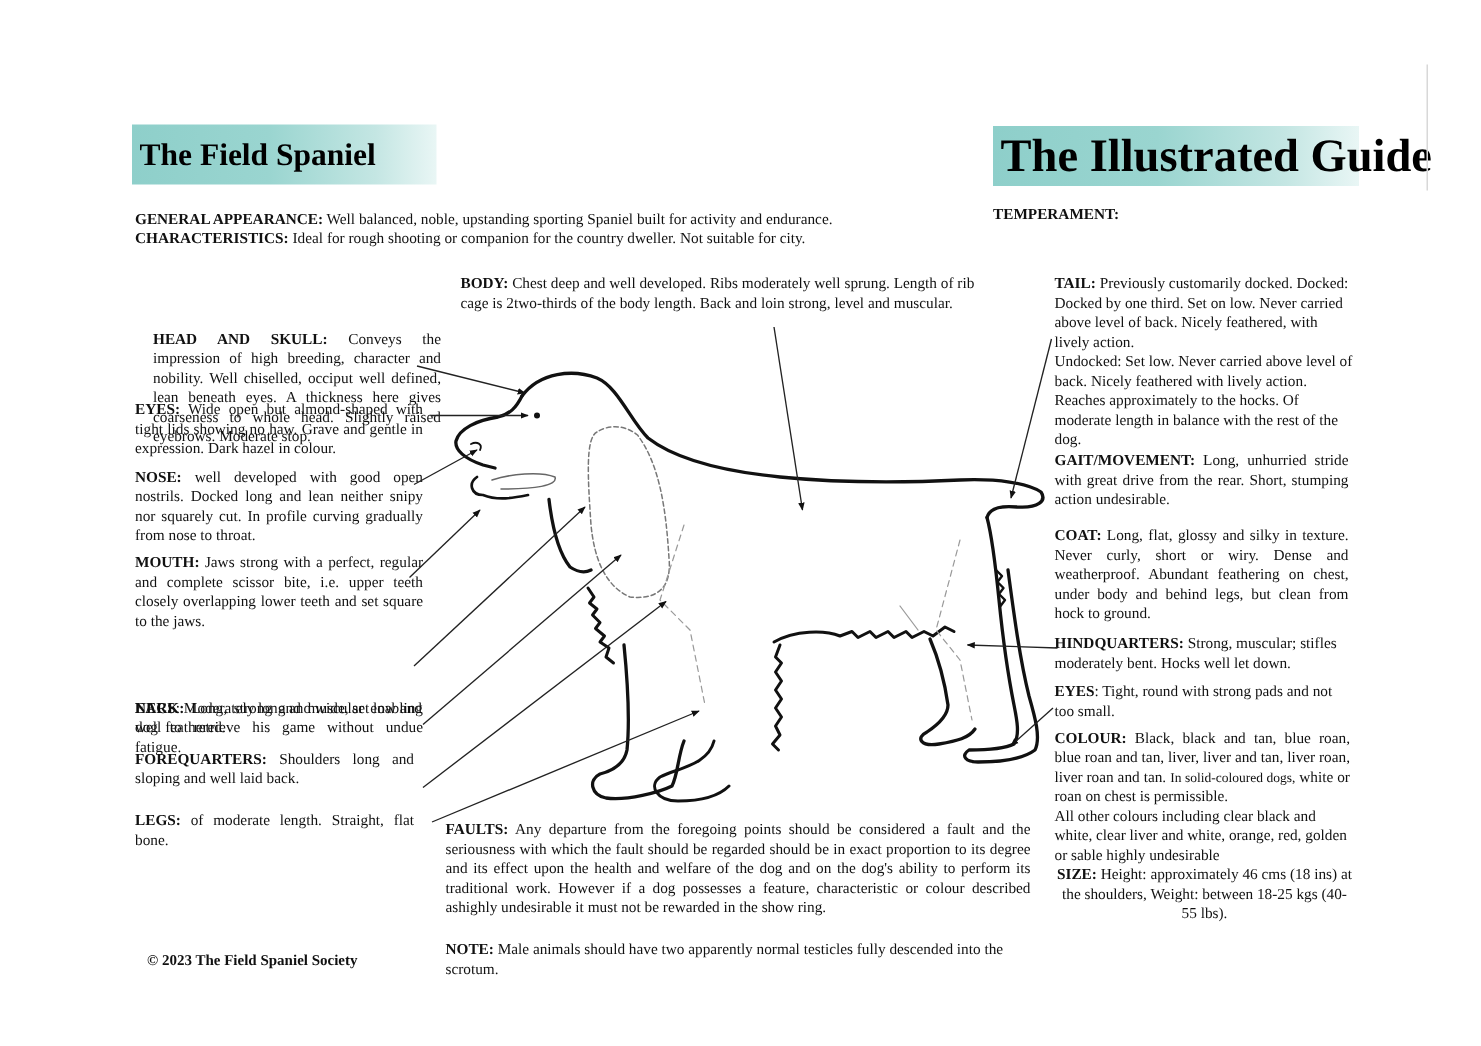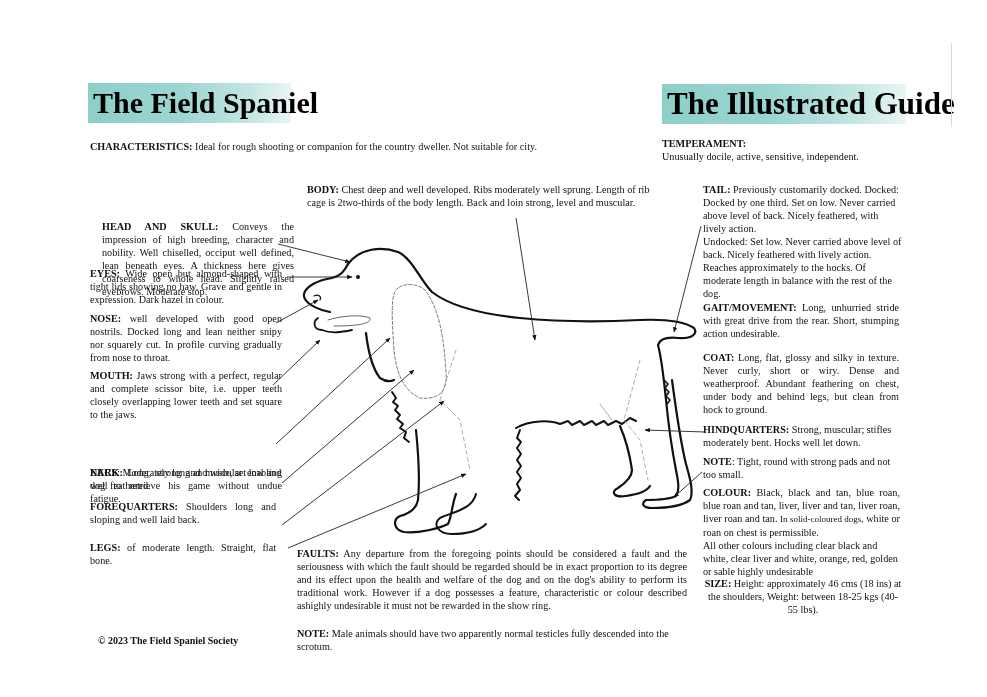"The Field Spaniel" .banner { font-size: 30px -> 21px }
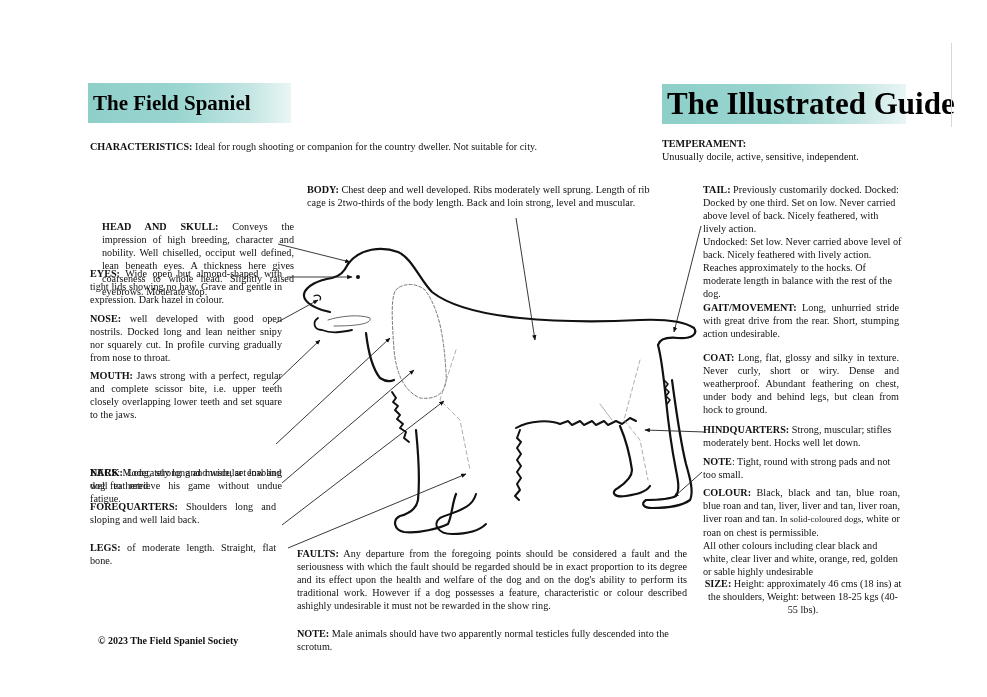"GENERAL APPEARANCE: Well balanced," div { html: none -> <div><b>GENERAL APPEARANCE:</b><span> Well balanced, noble, upstanding sporting Spaniel built for activity and endurance.</span></div> }
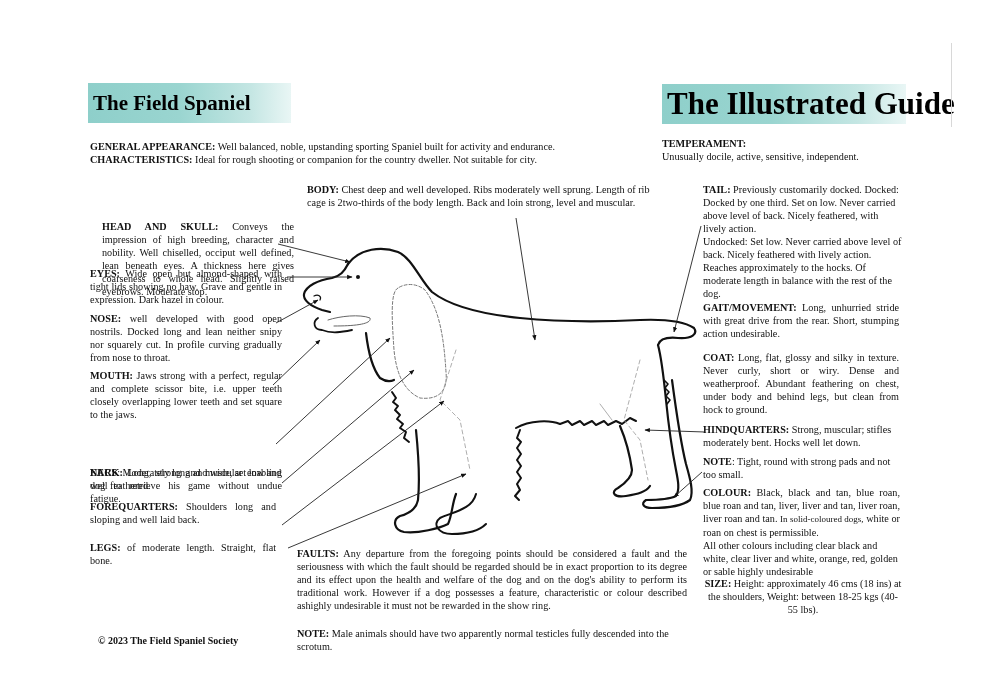"Unusually docile, active, sensitive," div { html: <div>Unusually docile, active, sensitive, independent.</div> -> none }
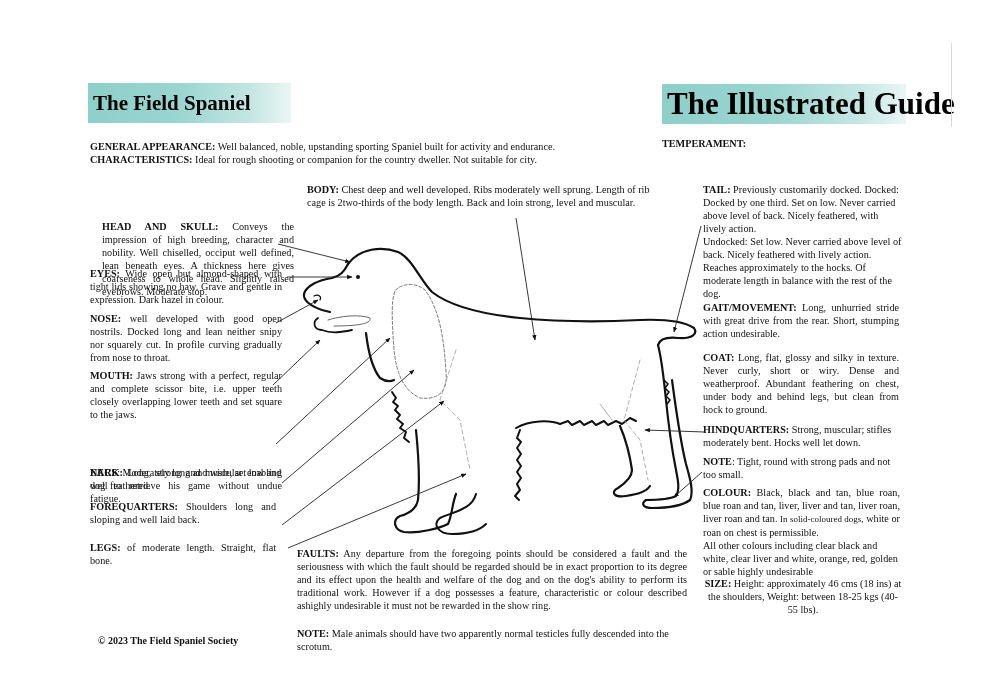"NOTE" b { text: NOTE -> EYES }
